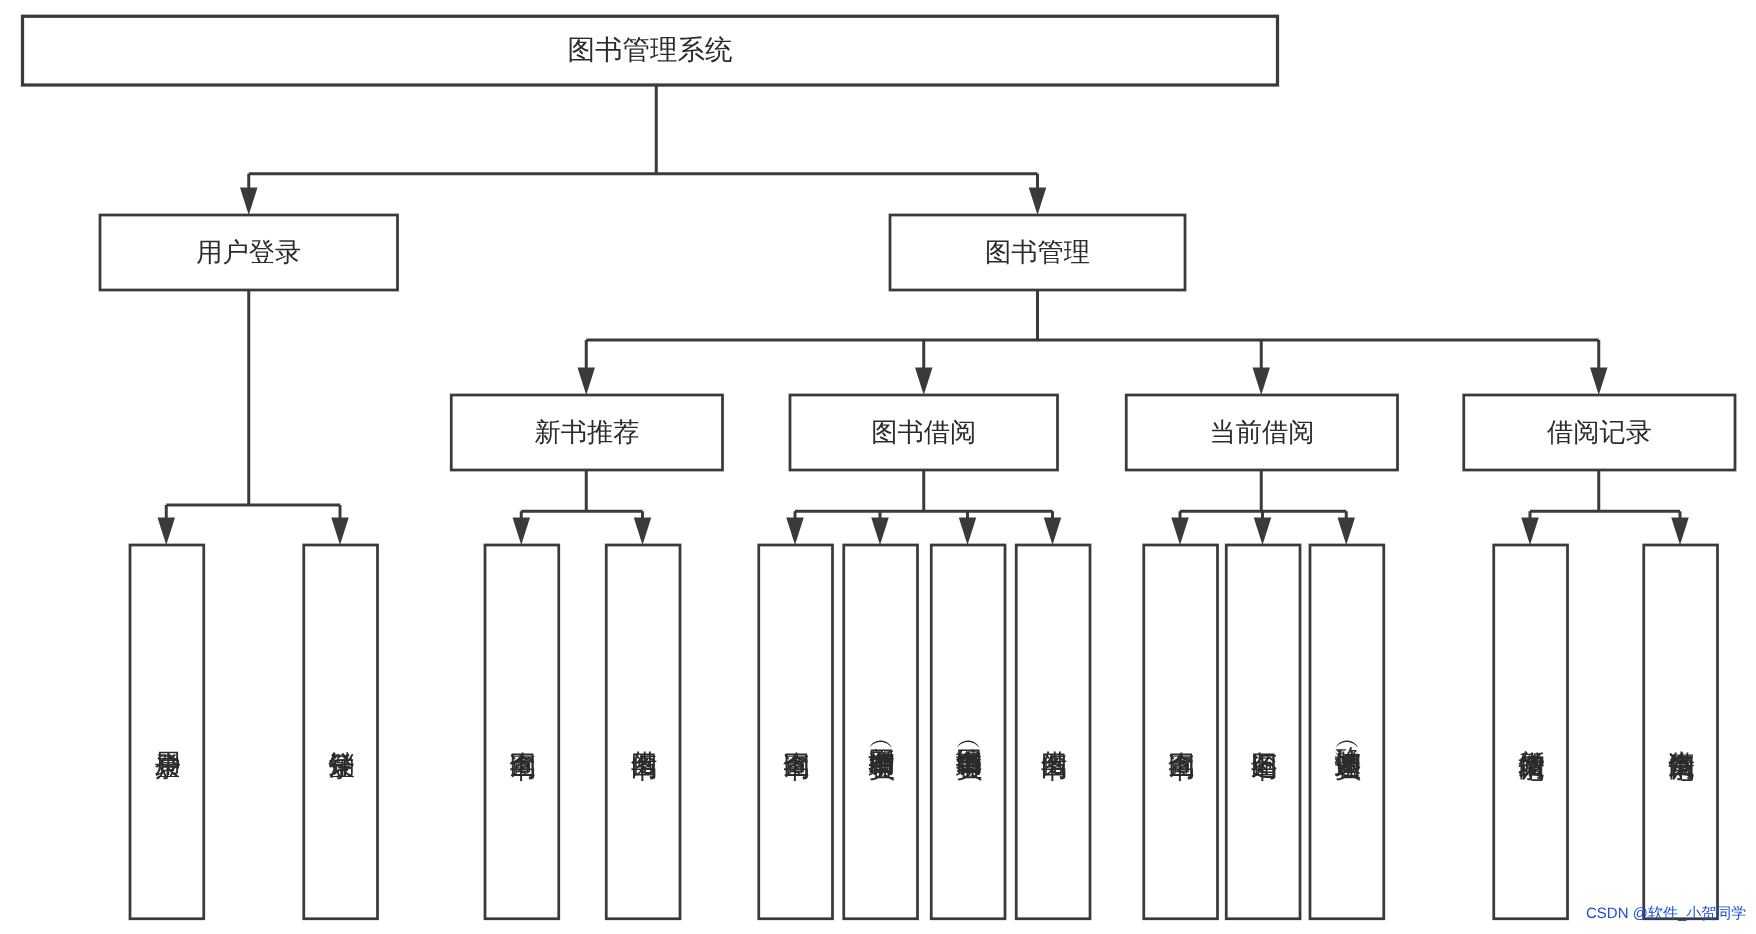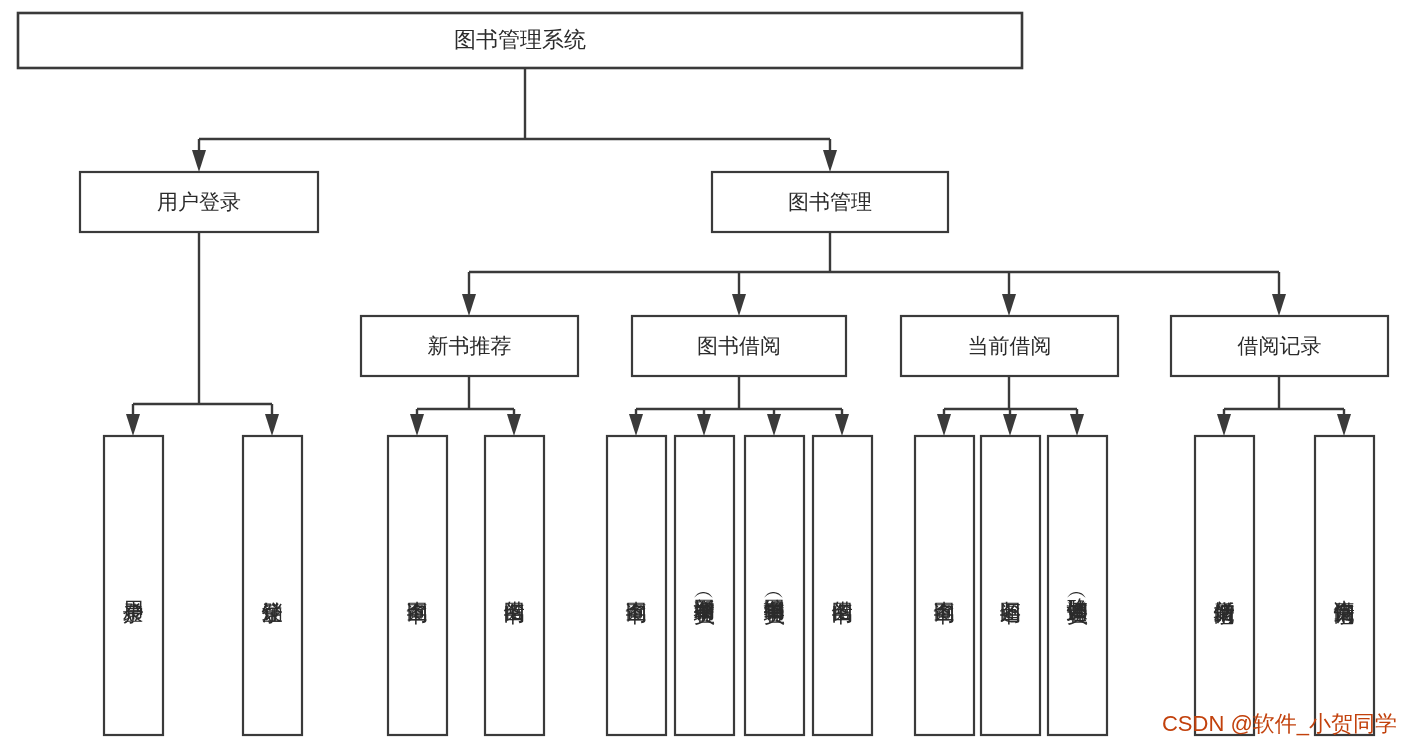"CSDN @软件_小贺同学" .watermark { color: #c2410c -> #1d4ed8; font-size: 22px -> 12px }
